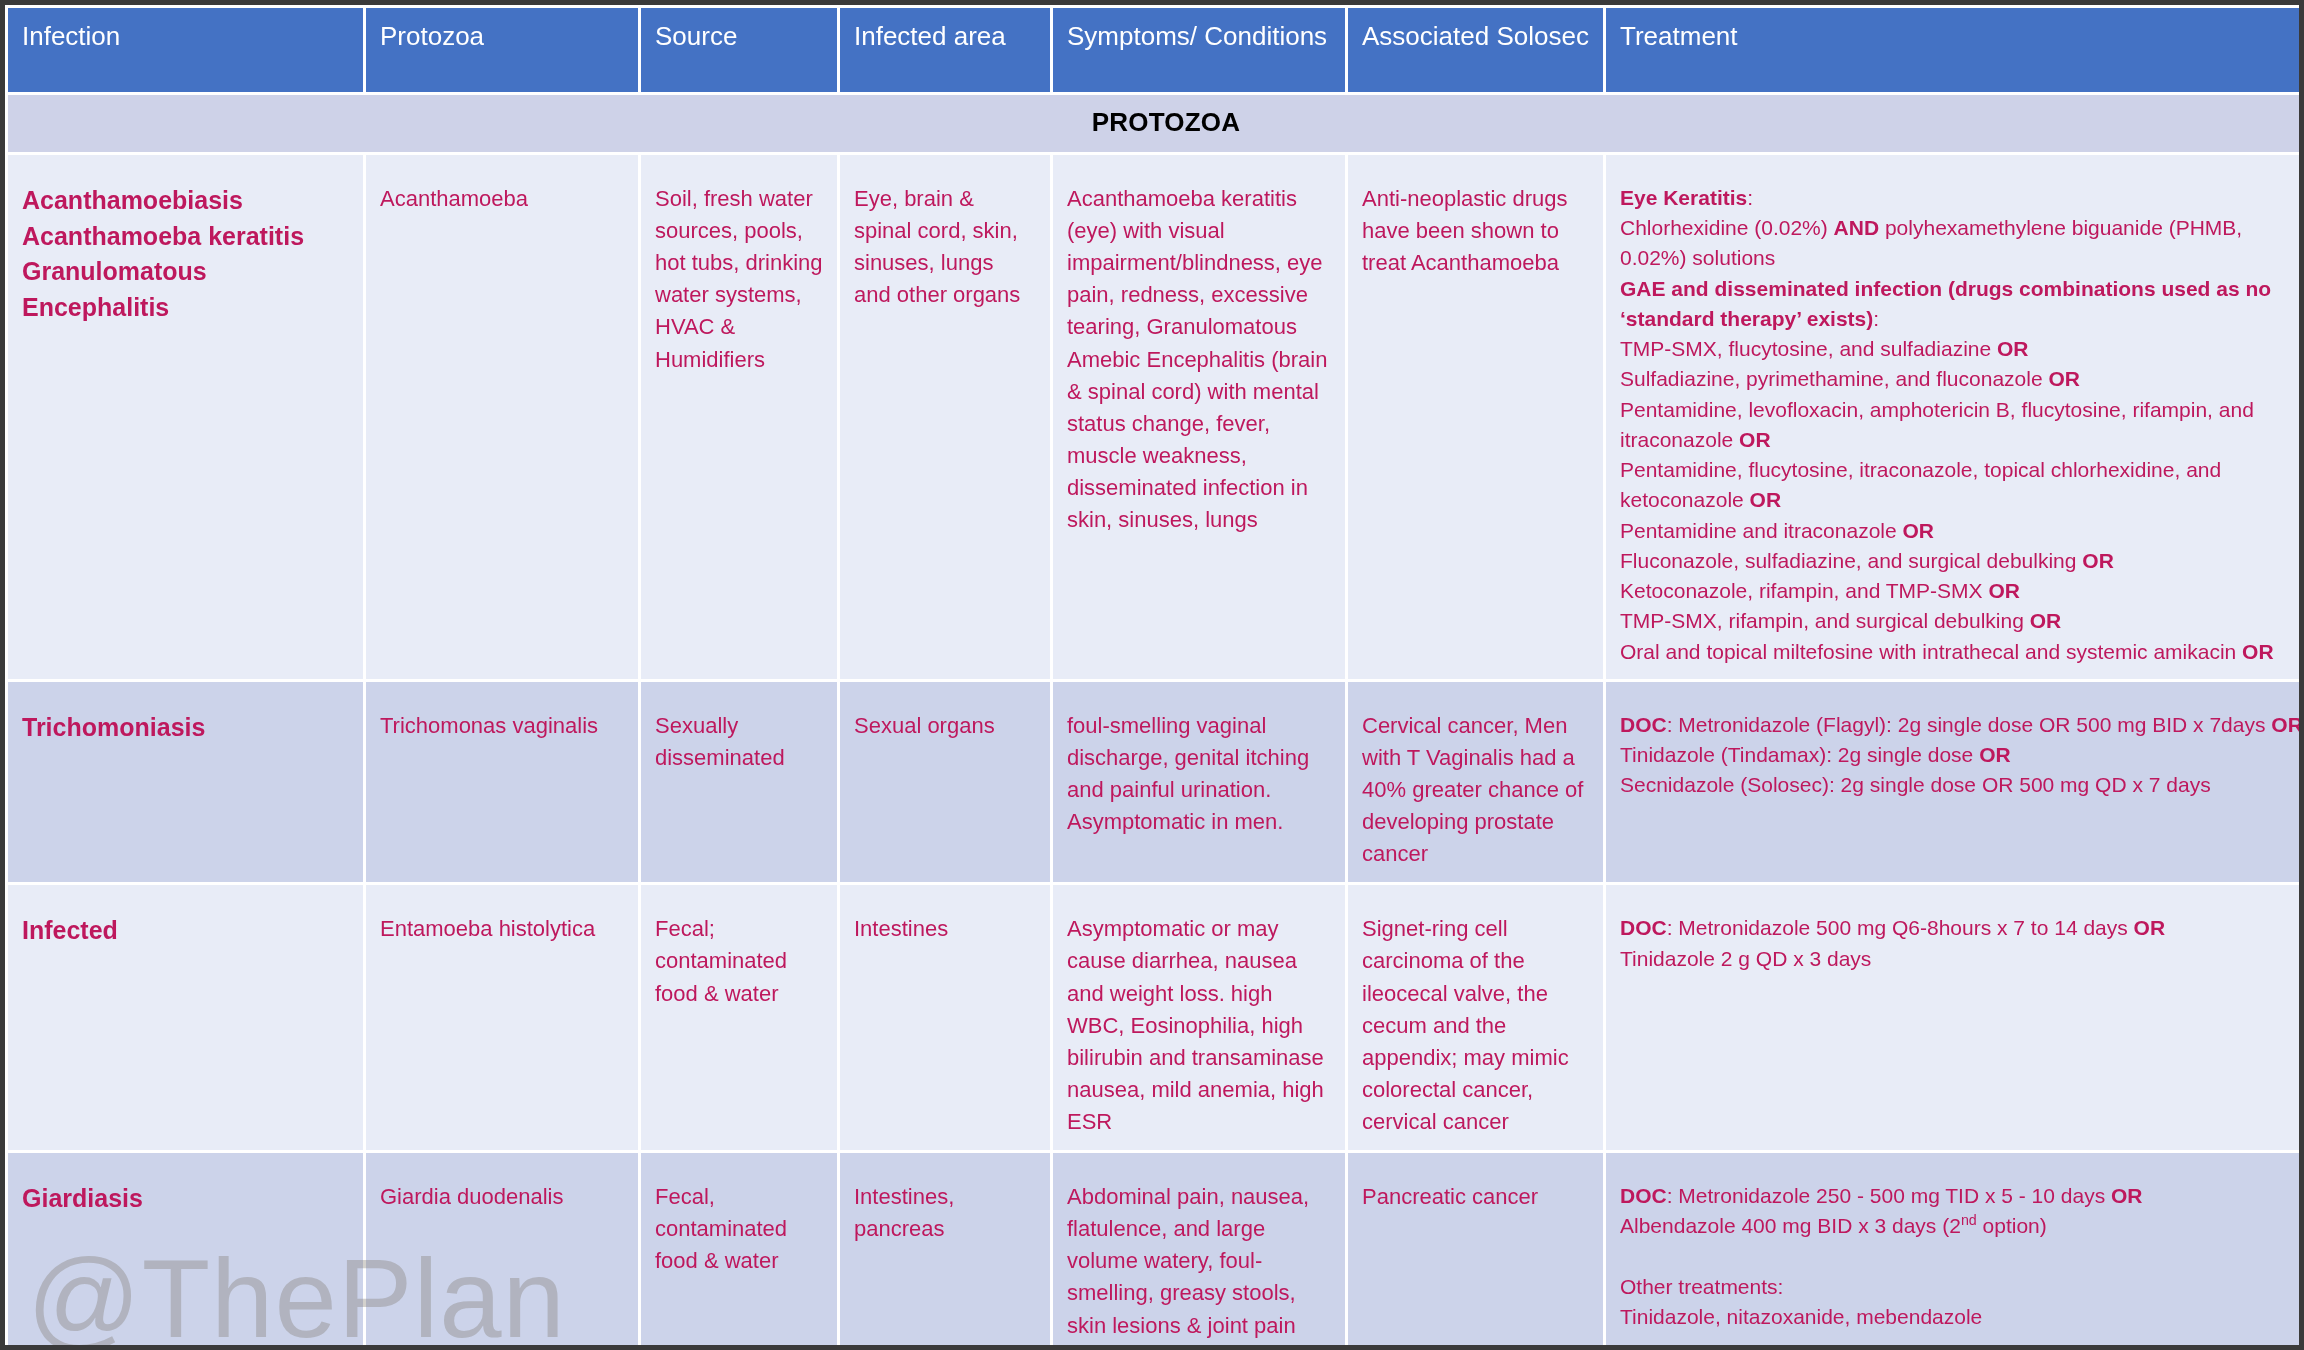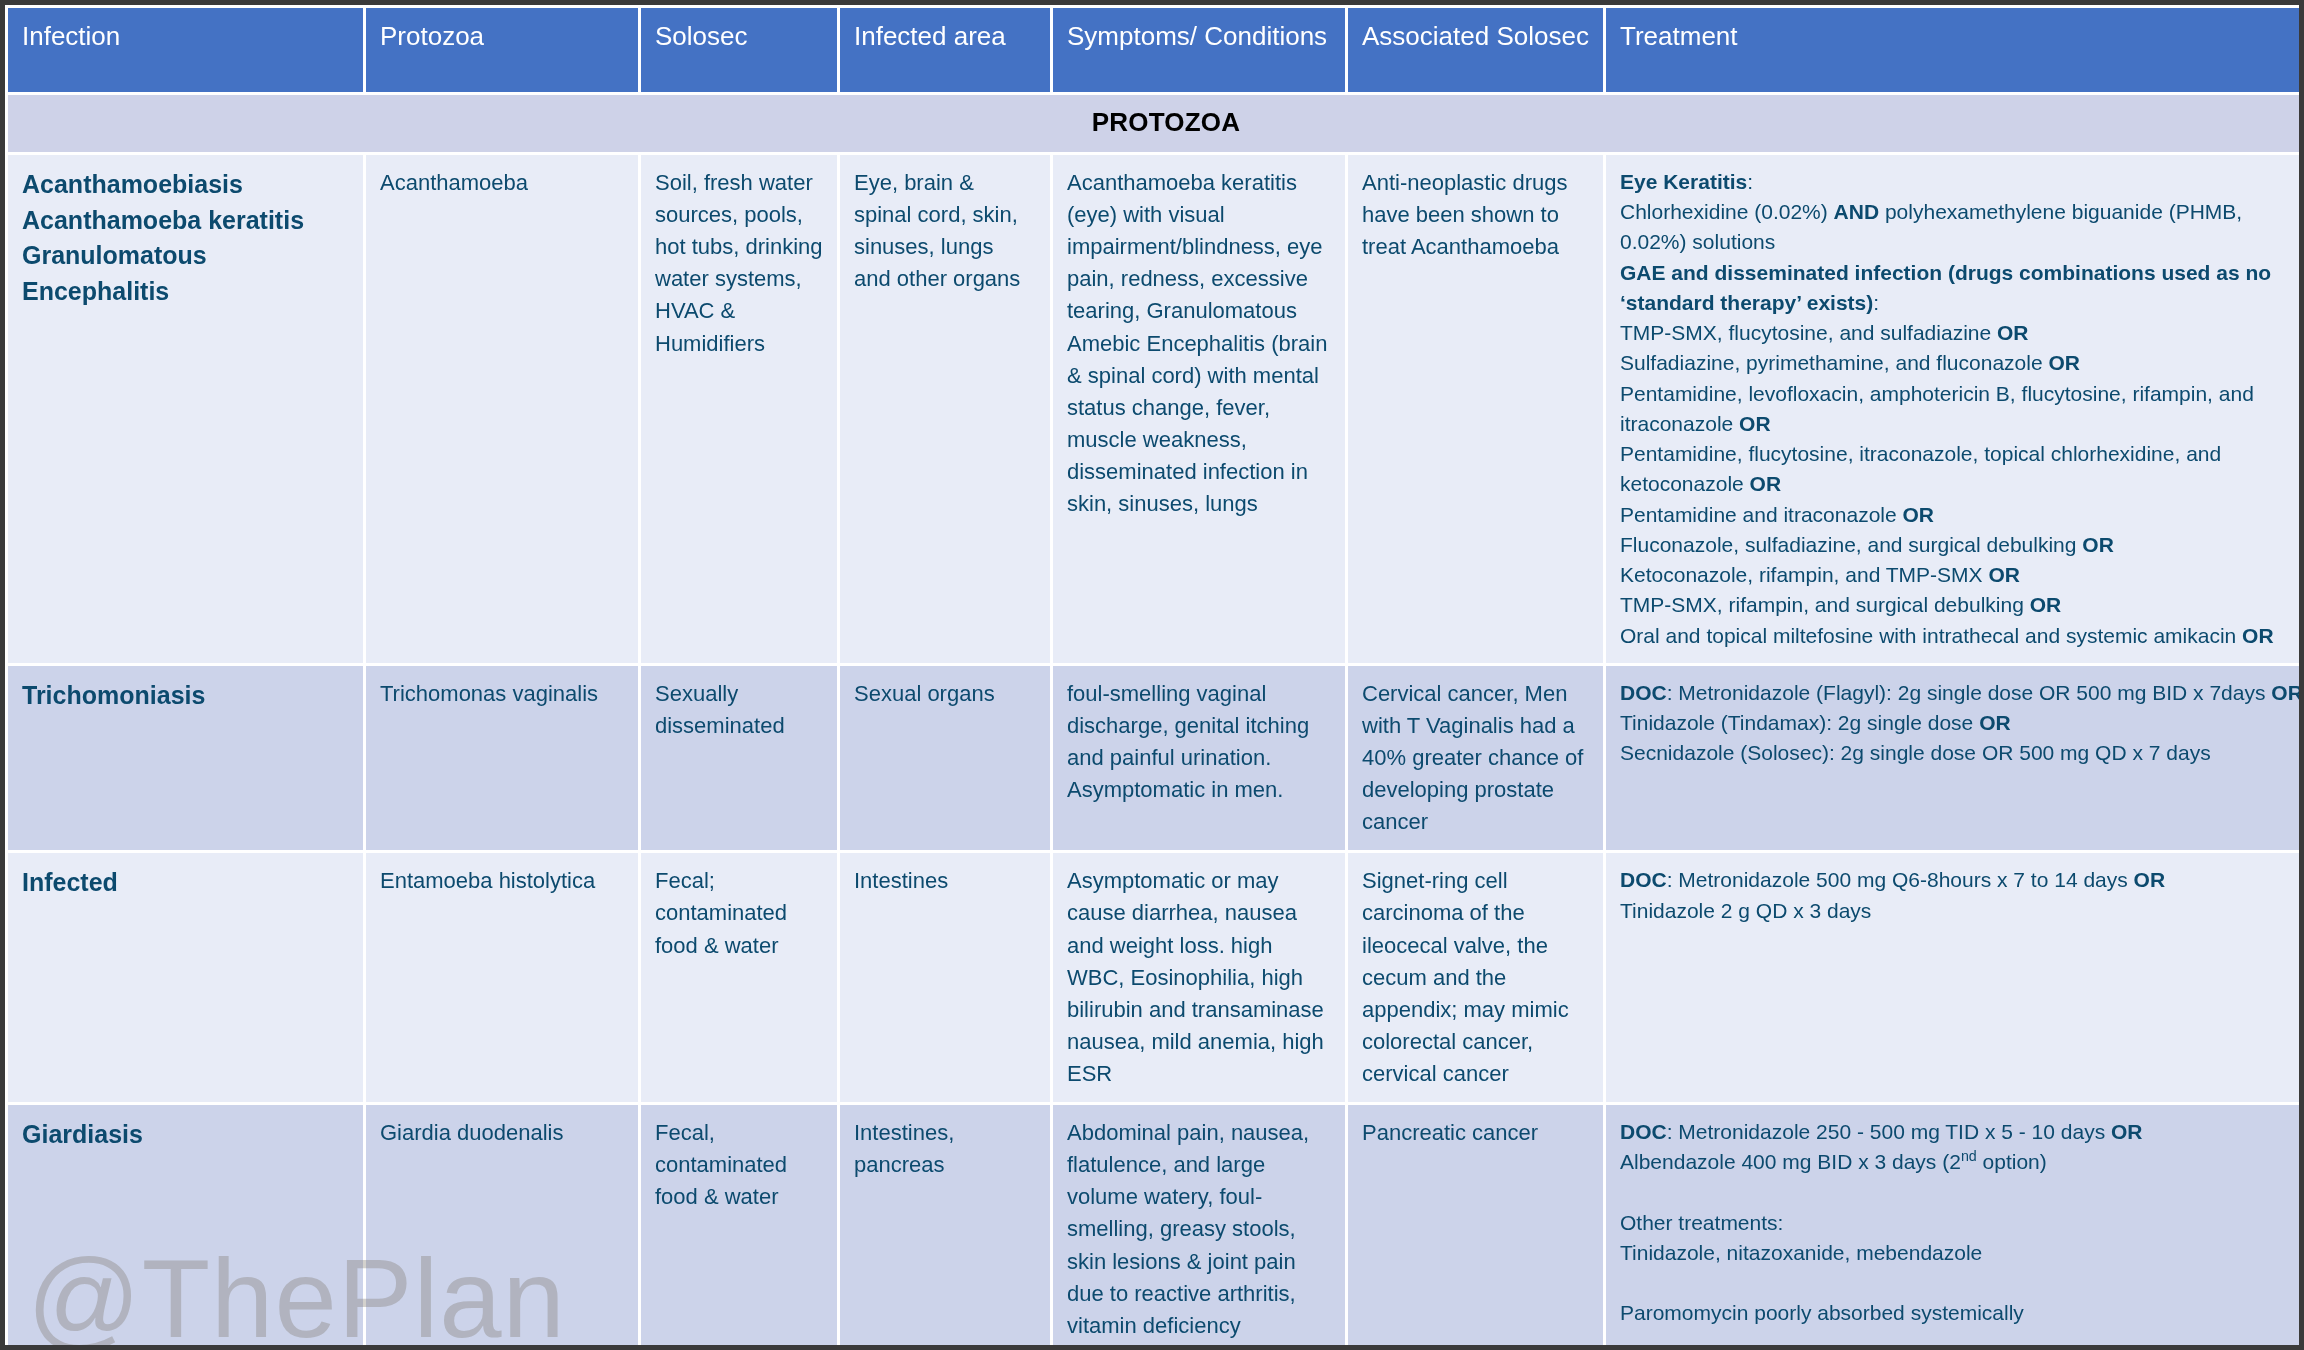"Solosec" th { text: Solosec -> Source }
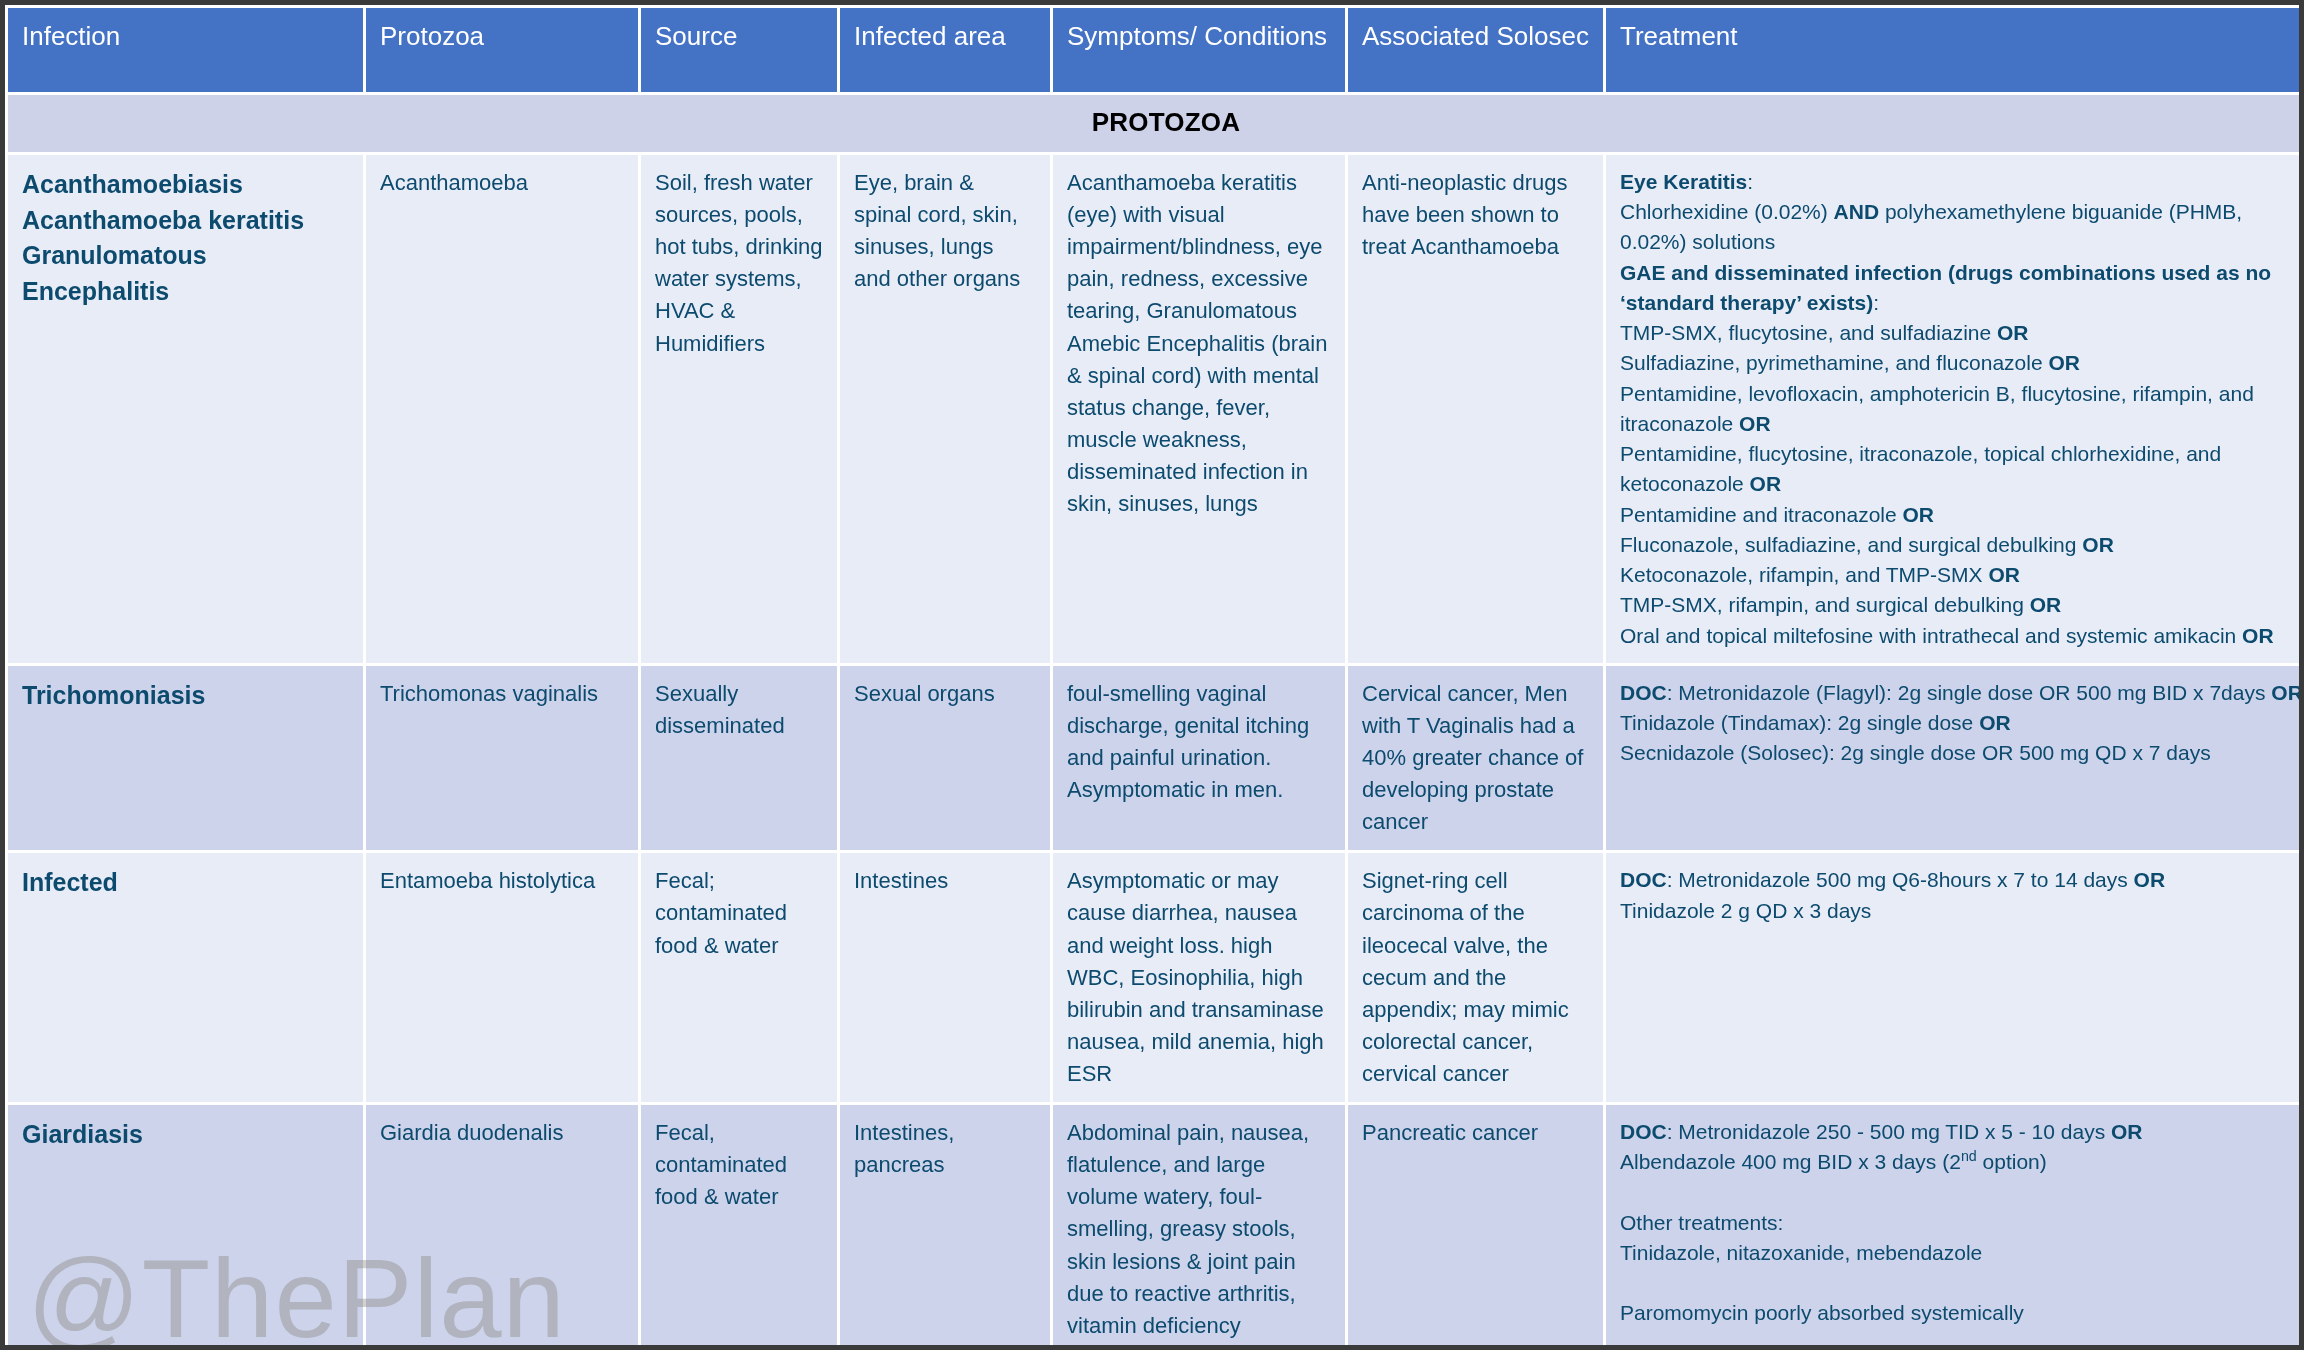"Acanthamoebiasis Acanthamoeba keratitis" td.cell { color: #0c4a6e -> #be185d; padding: 12px 14px 12px 14px -> 28px 14px 12px 14px }
